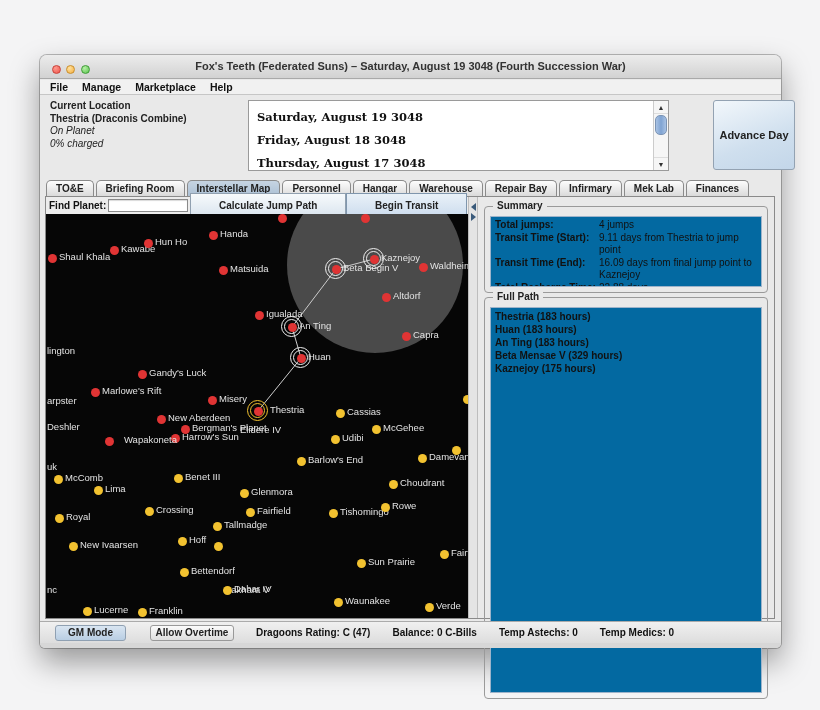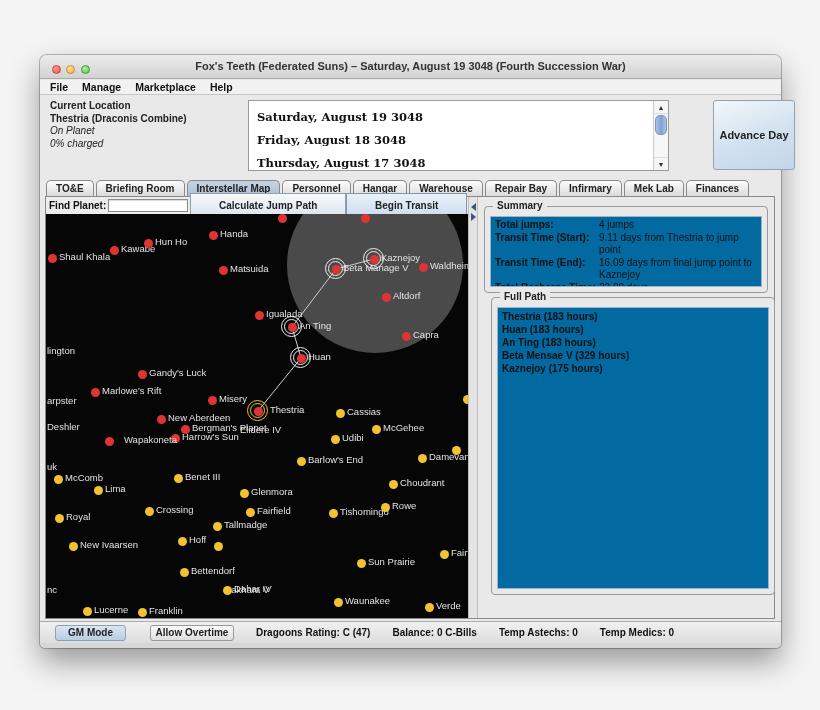"Beta Manage V" div.pl { text: Manage -> Begin }
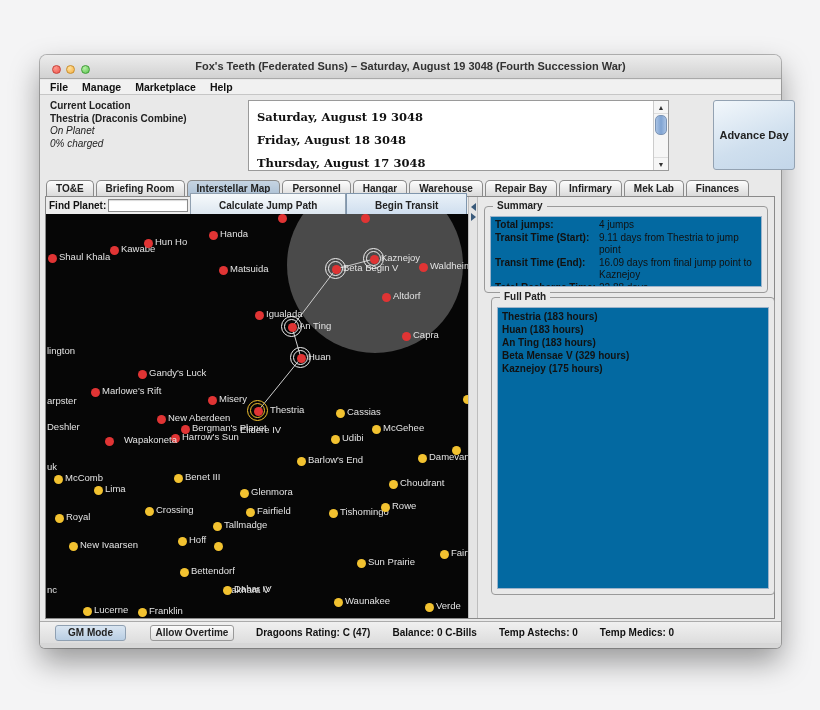"Full Path" .gb-path { height: 298px -> 402px; left: 13px -> 6px }
